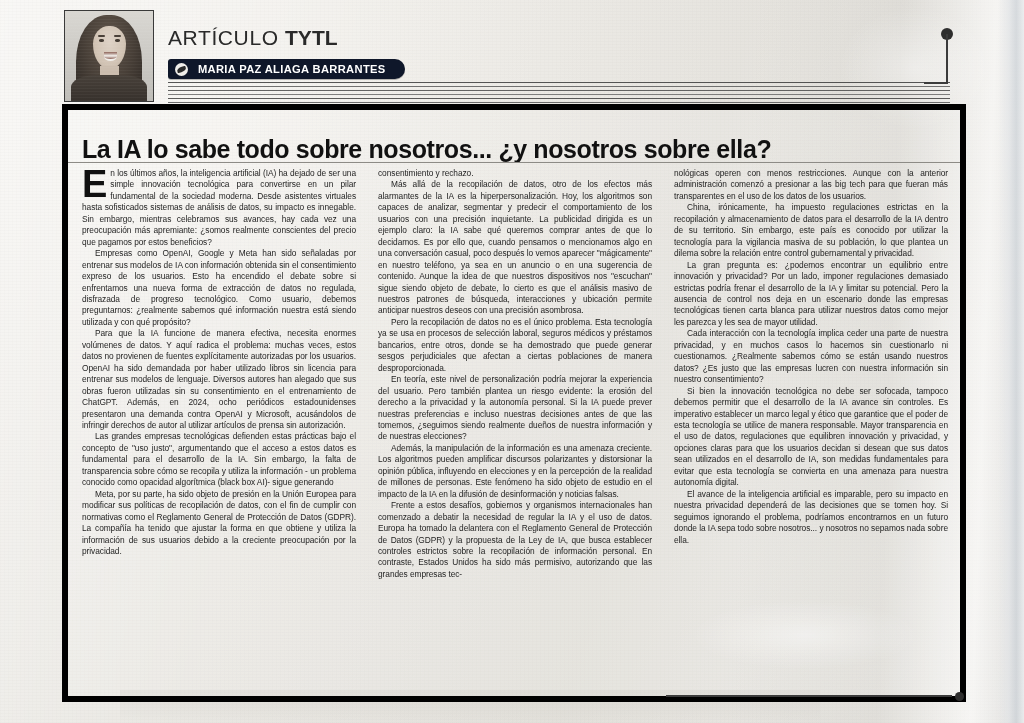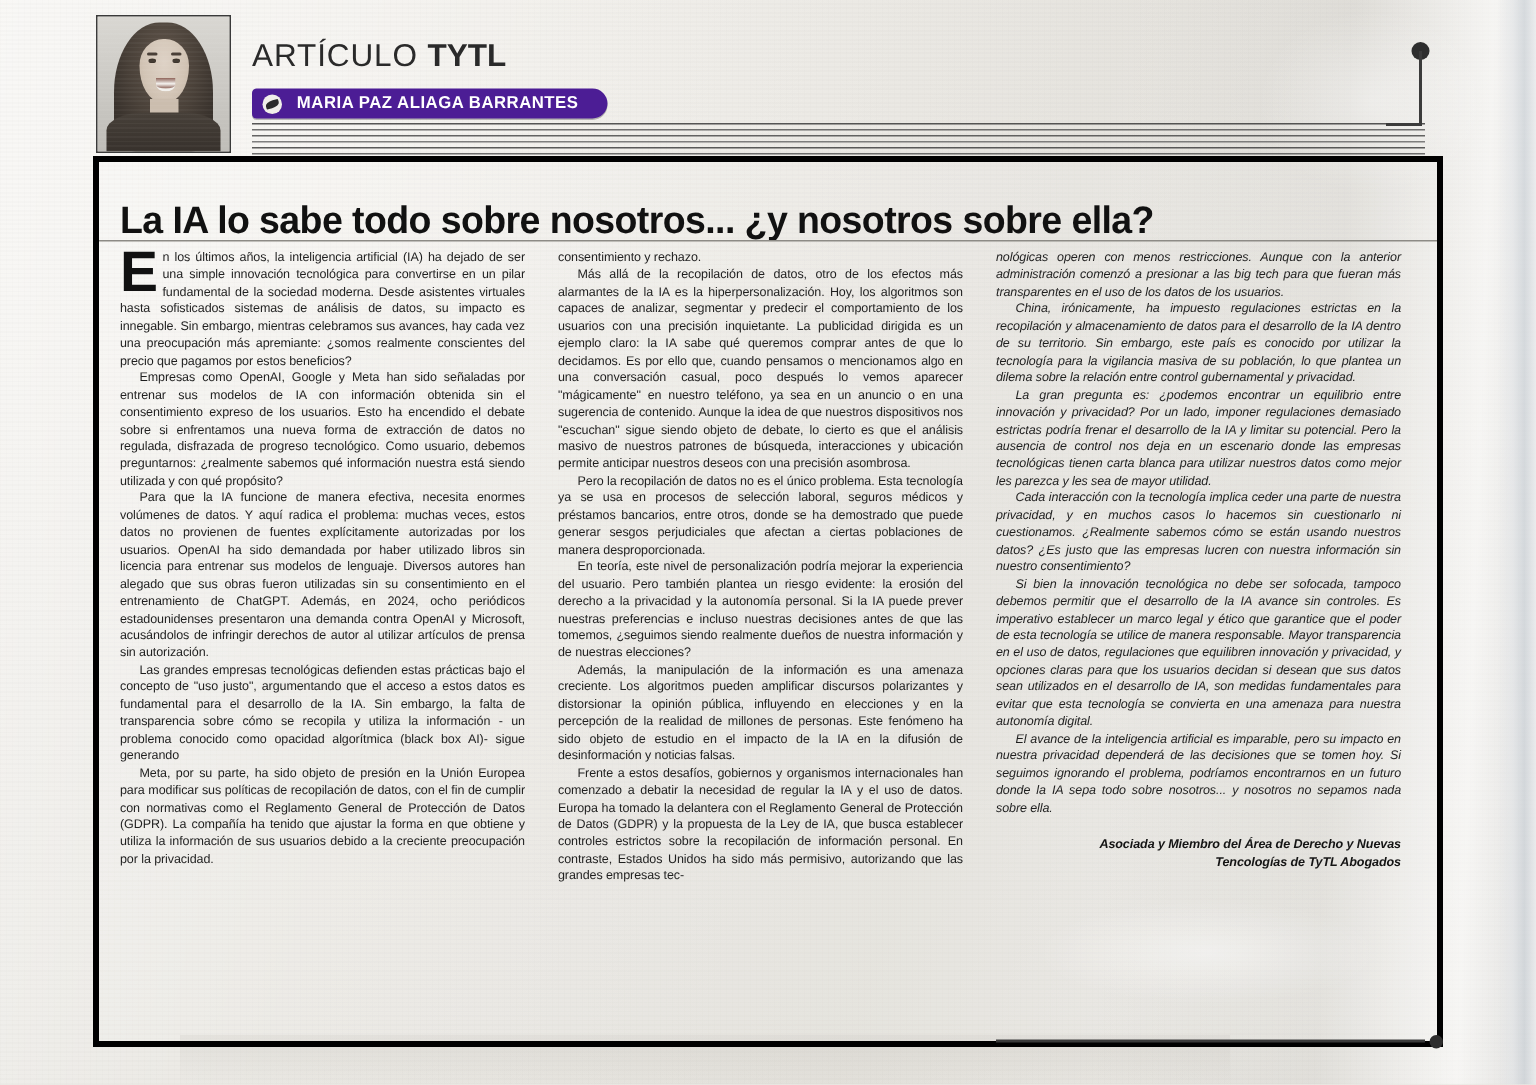"MARIA PAZ ALIAGA BARRANTES" #byline { background: #4c1d95 -> #0f172a }
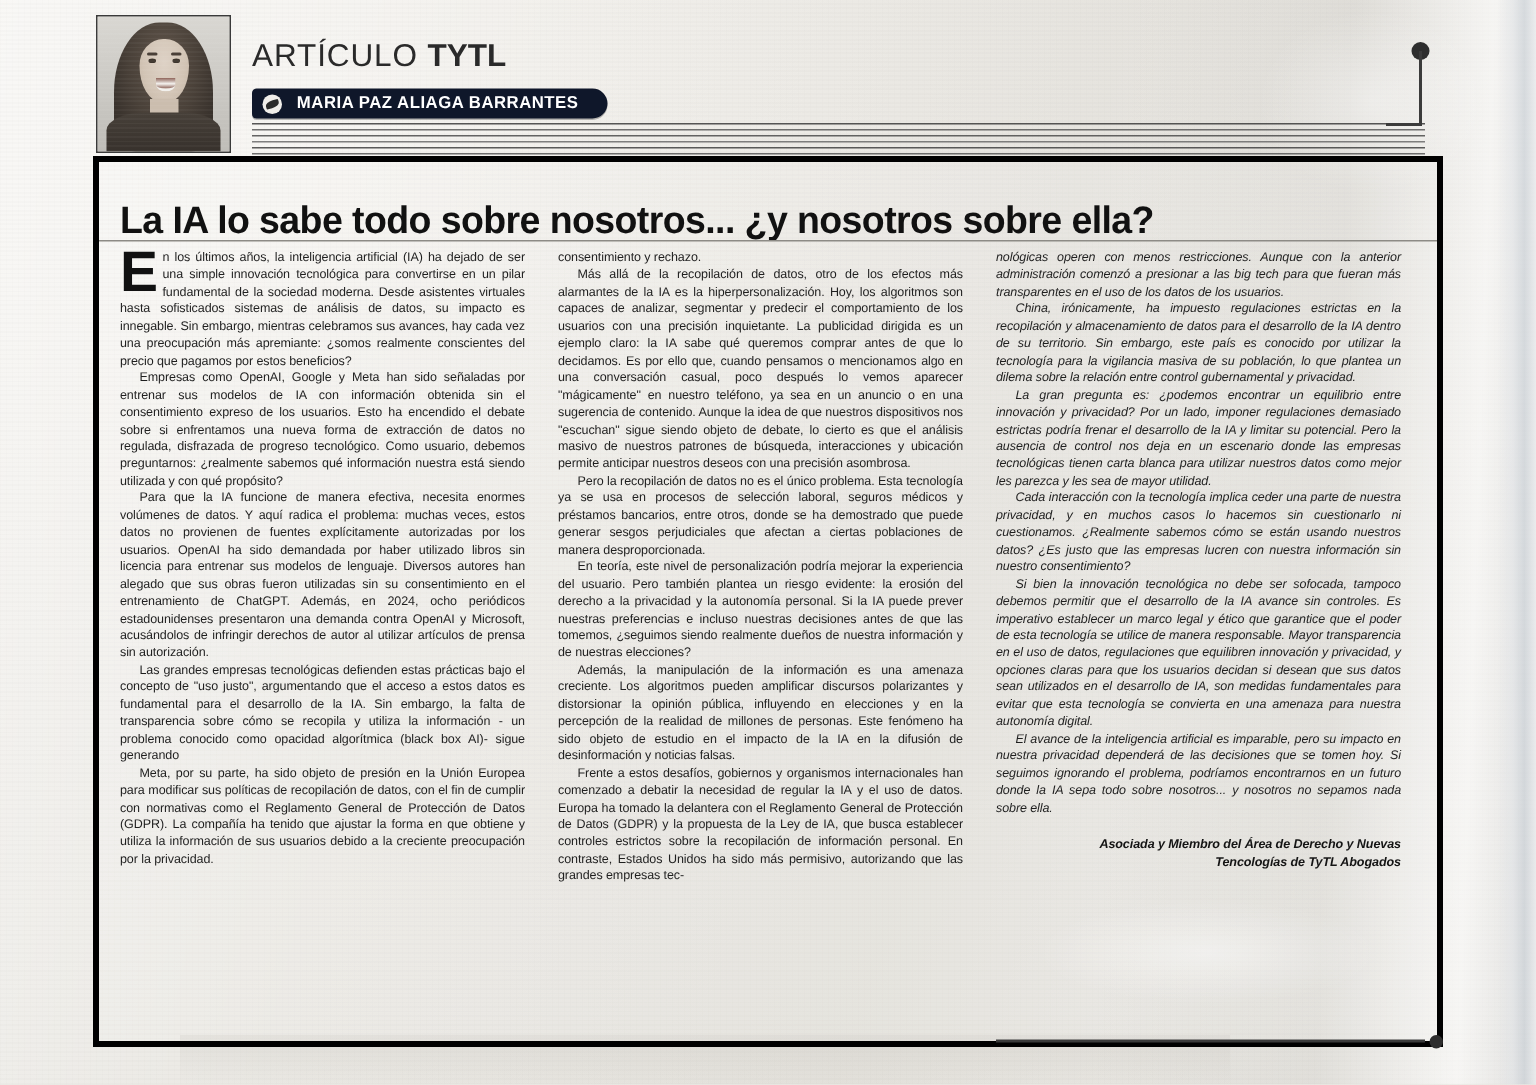"La IA lo sabe todo" #article { border: 4px solid #000000 -> 6px solid #000000 }
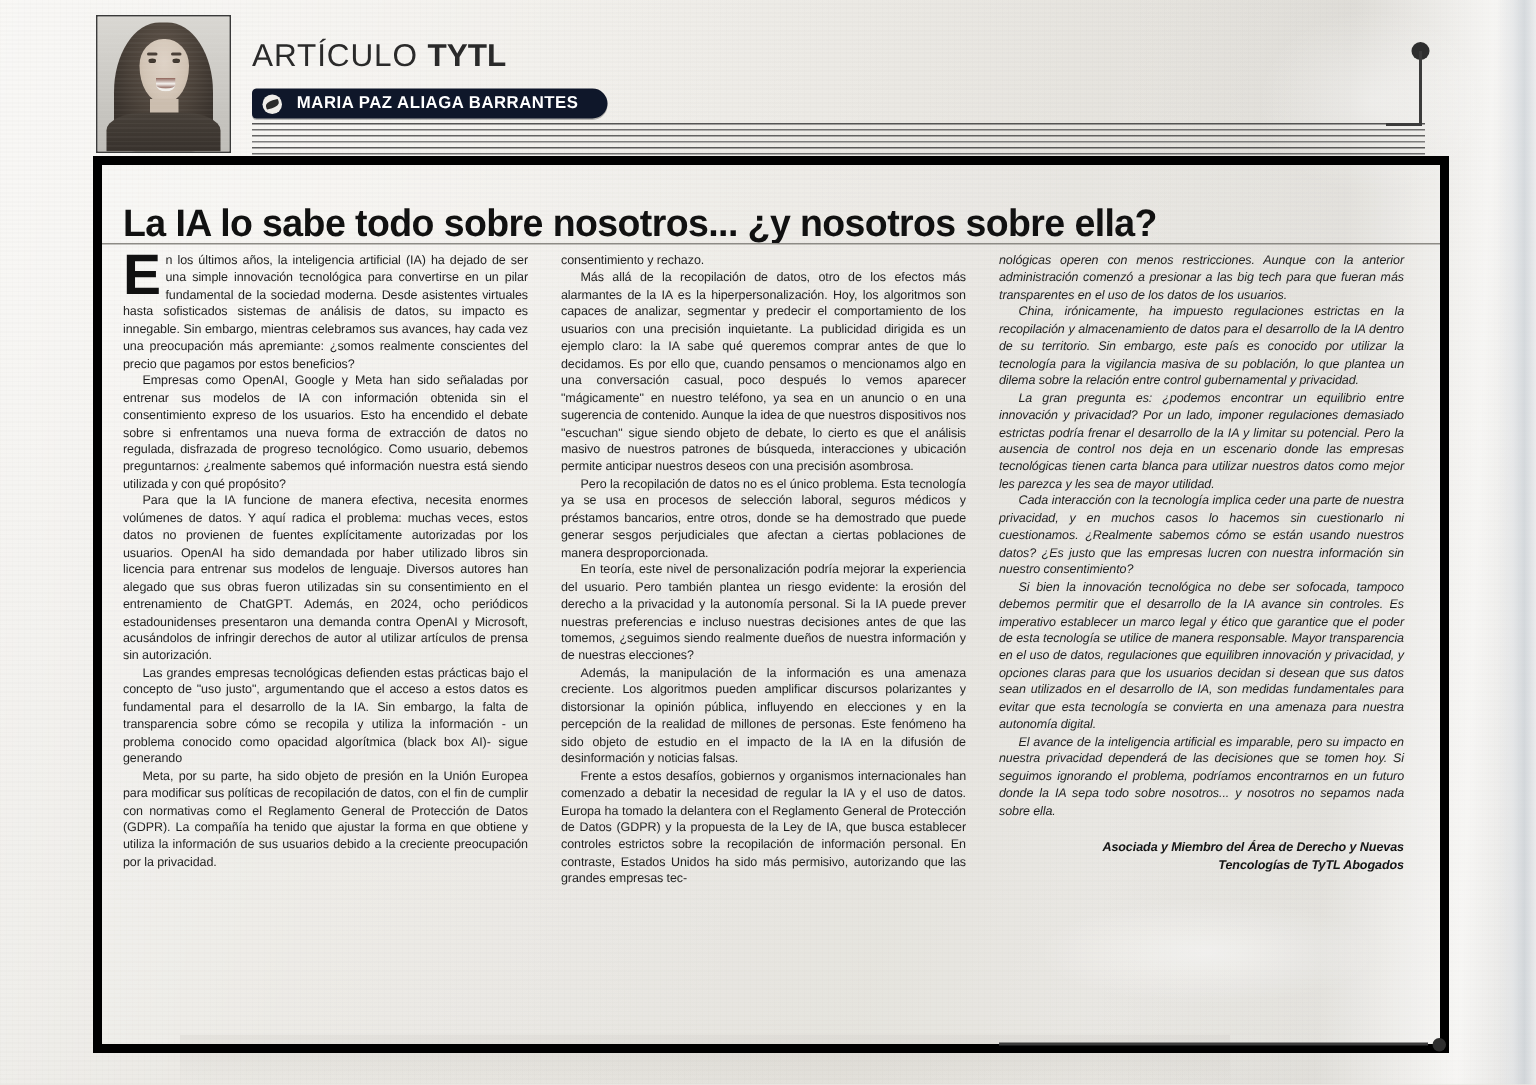"nológicas operen con menos" .col:last-child { font-style: italic -> none; margin-right: 12px -> 0 }
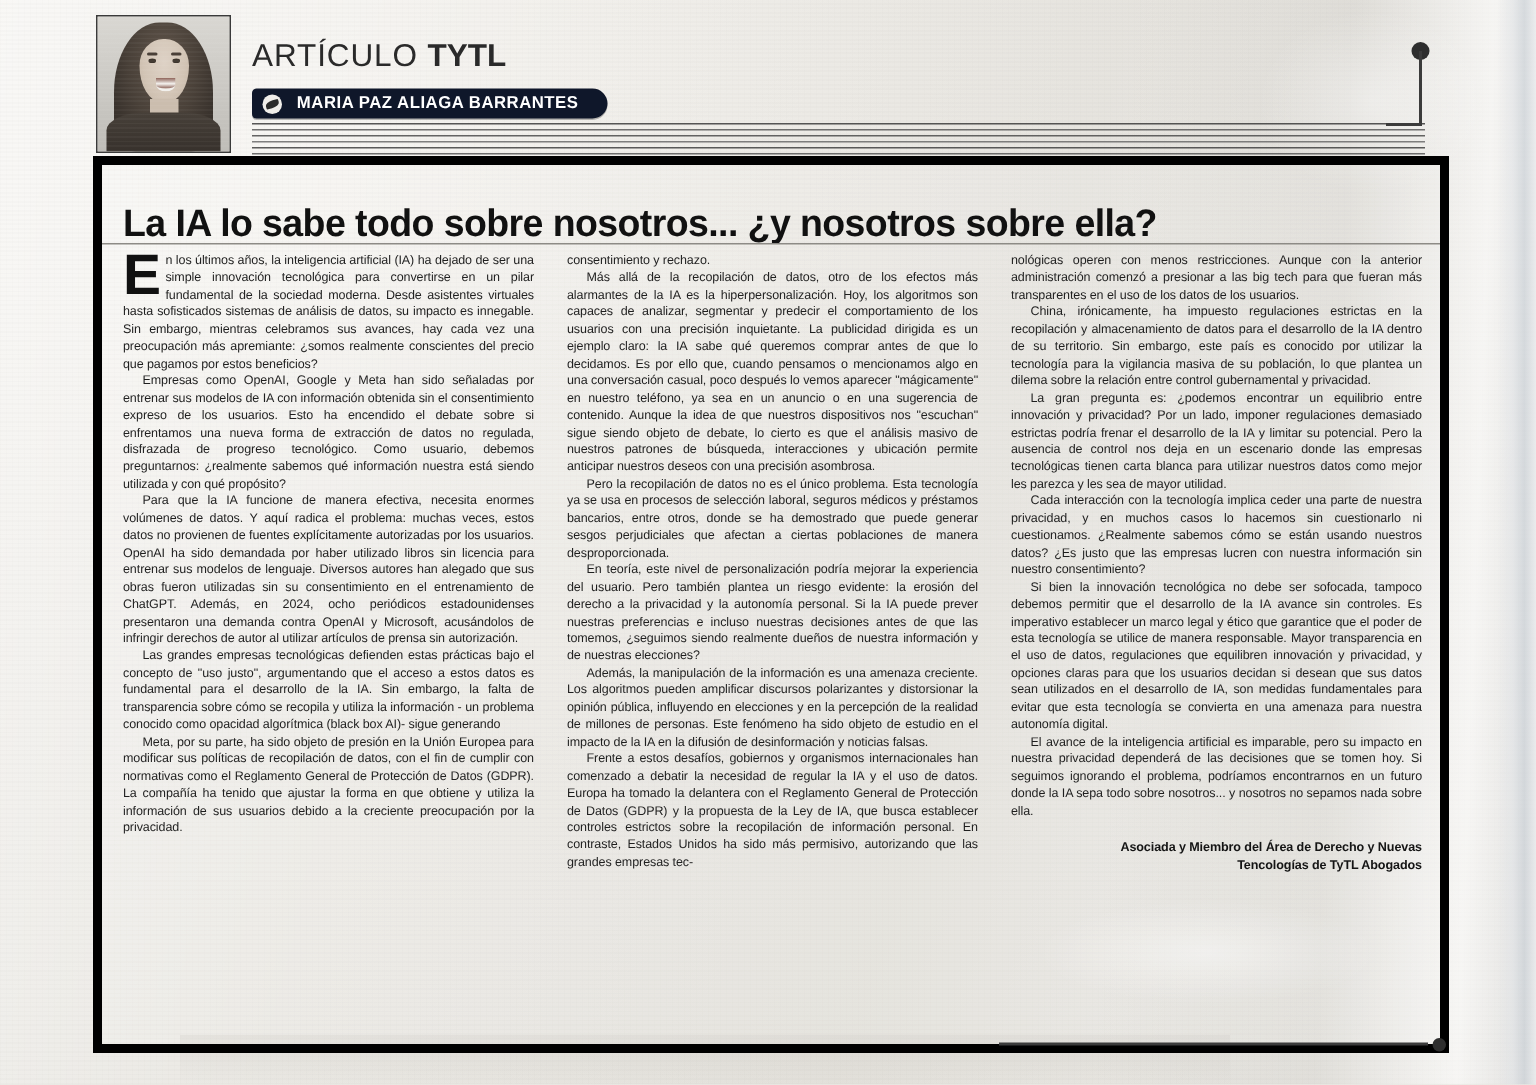"Asociada y Miembro del Área" p { html: <p><span>Asociada y Miembro del Área de Derecho y Nuevas</span><br><span>Tencologías de TyTL Abogados</span></p> -> none }
